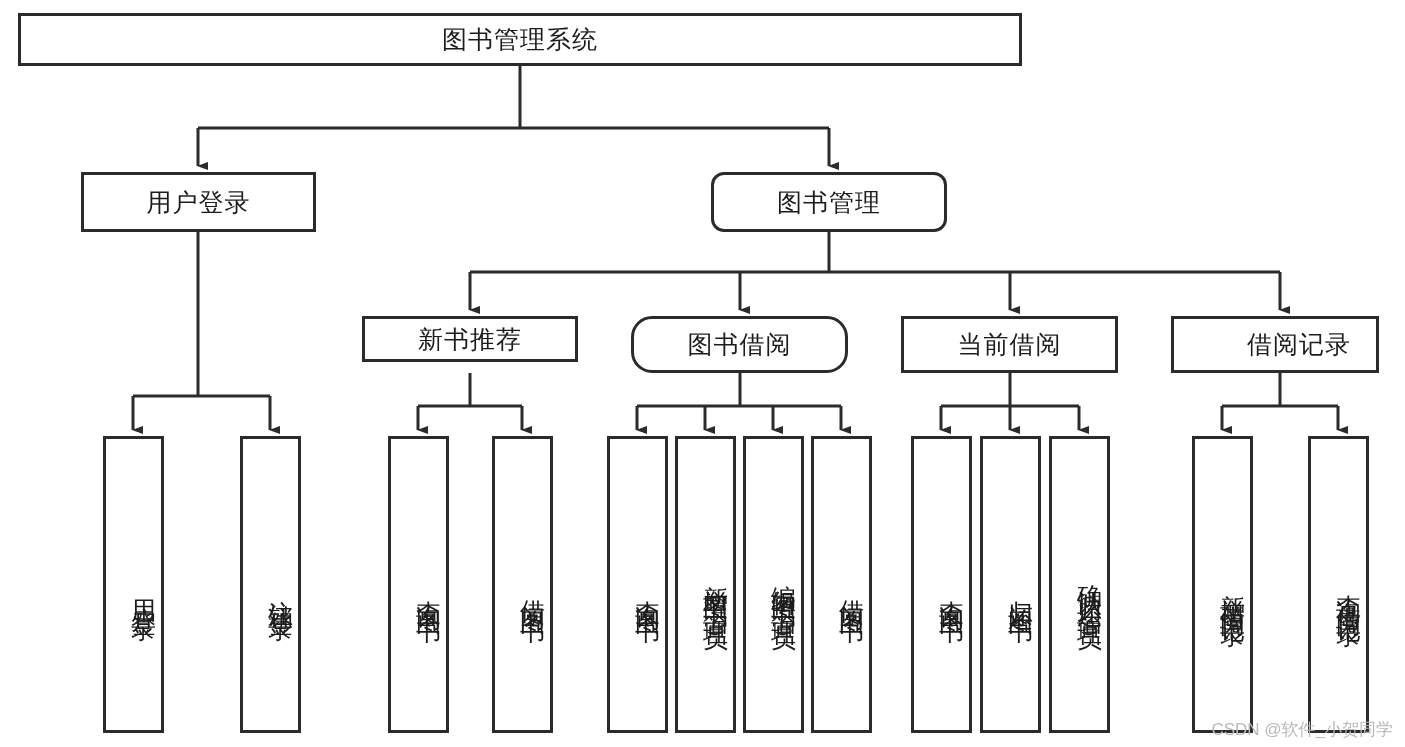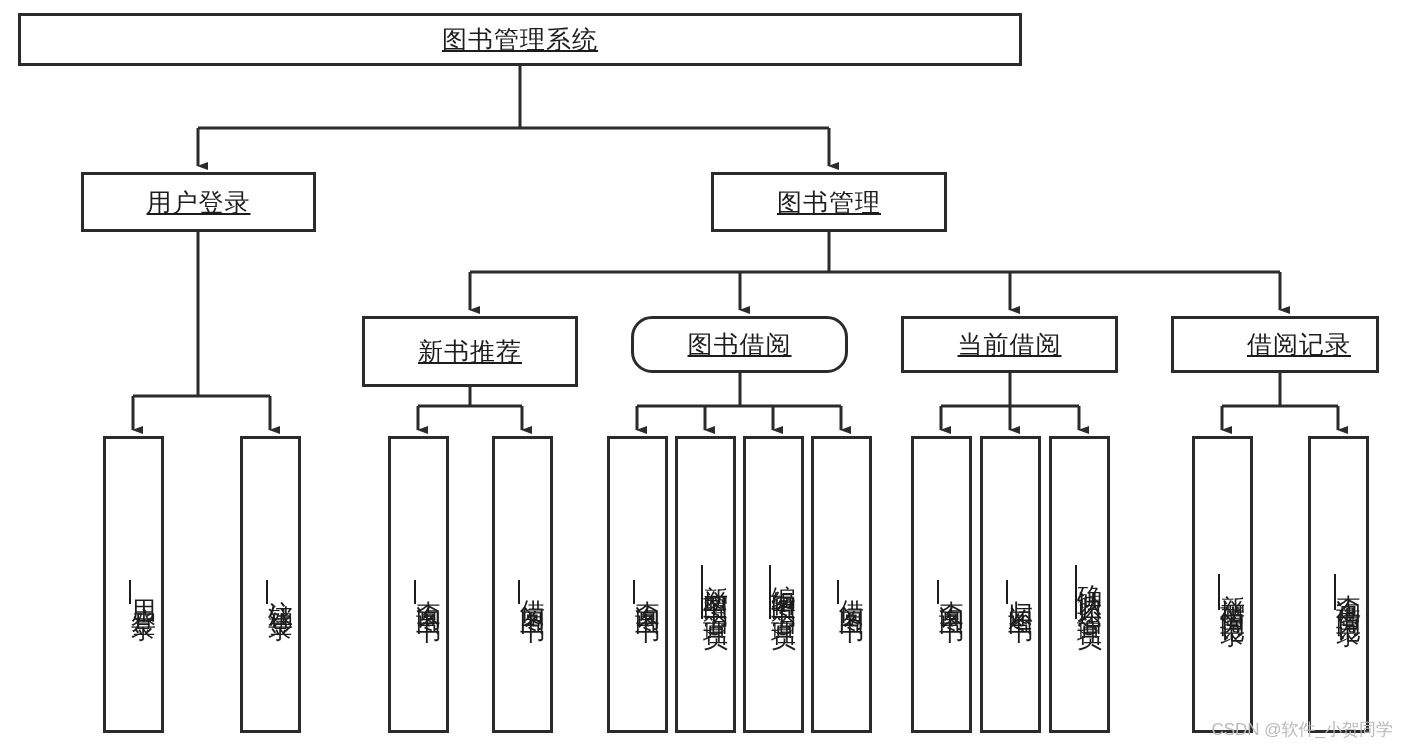"图书管理系统" .node { text-decoration: underline -> none }
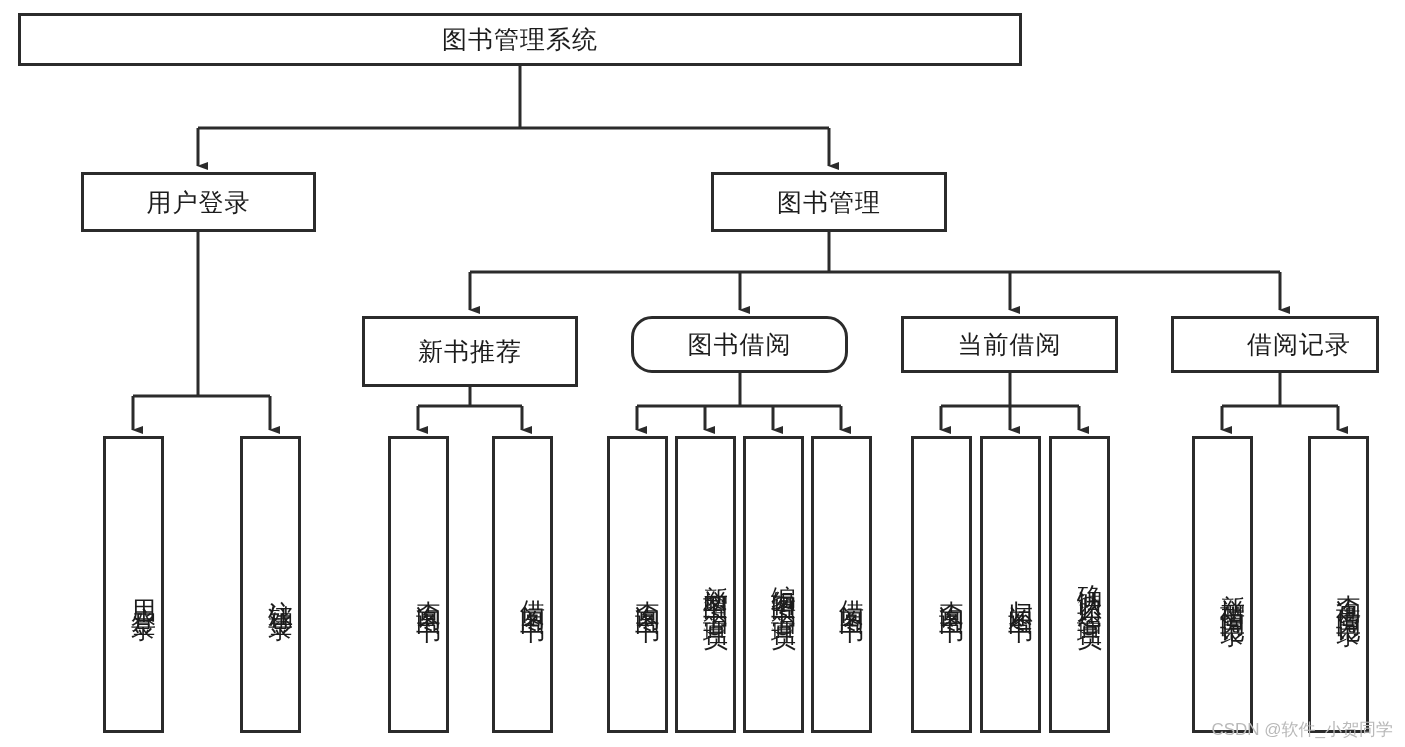"图书管理" div.node { border-radius: none -> 13px }
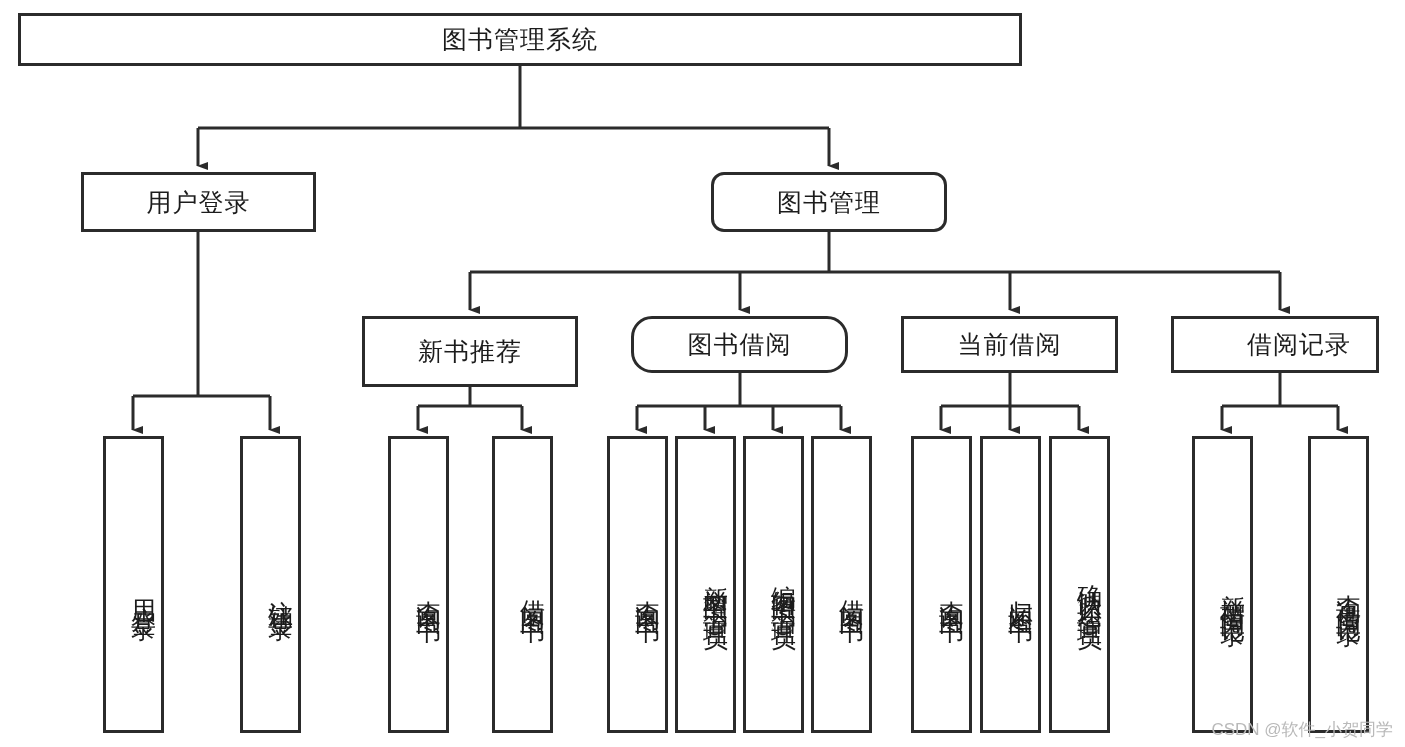"新书推荐" div.node { height: 71px -> 46px }
